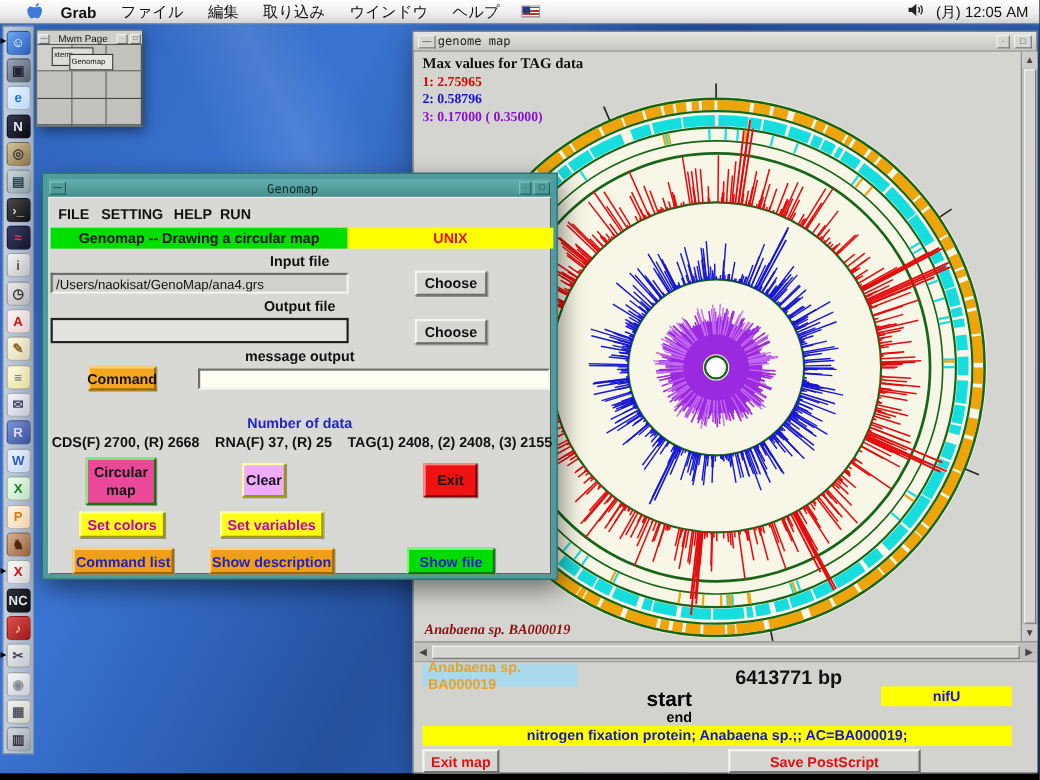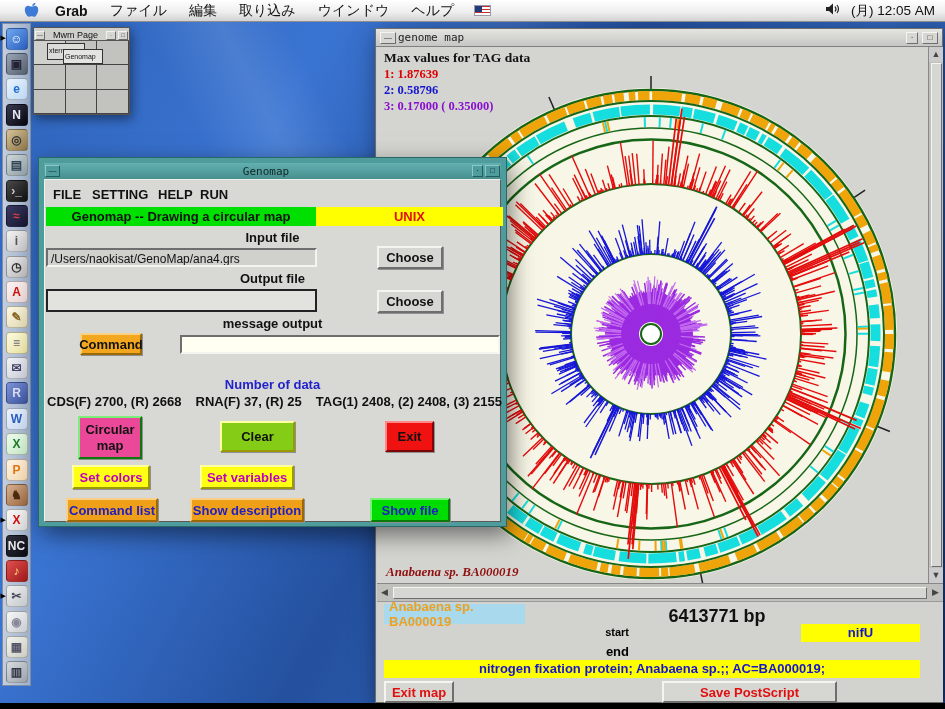"1: 1.87639" div.v1 { text: 1.87639 -> 2.75965 }
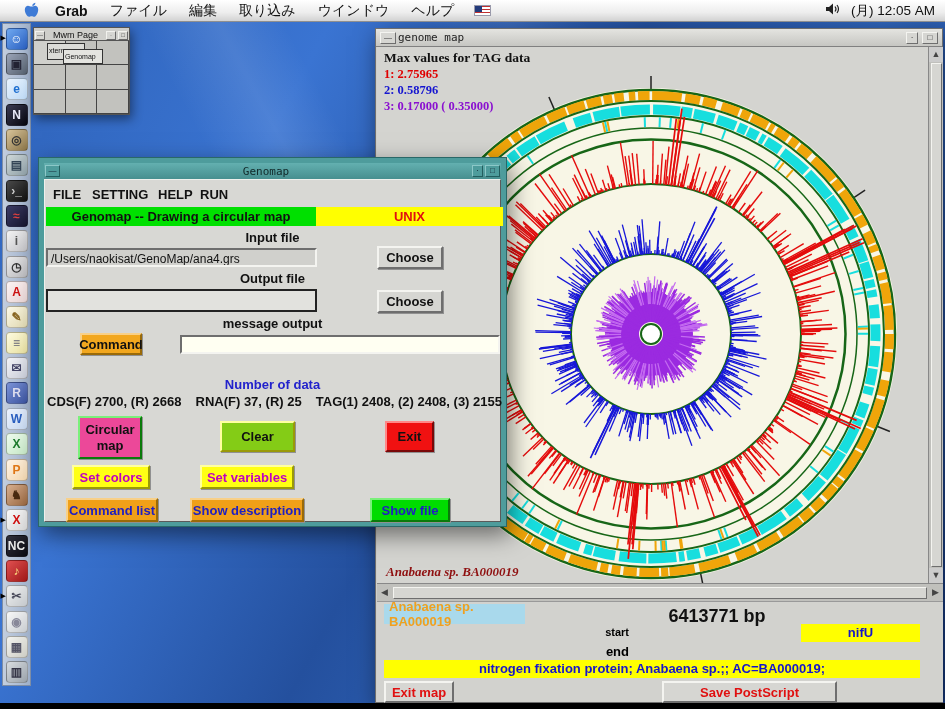"Clear" .btn-clear { background: #84cc16 -> #f0abfc; width: 75px -> 40px }
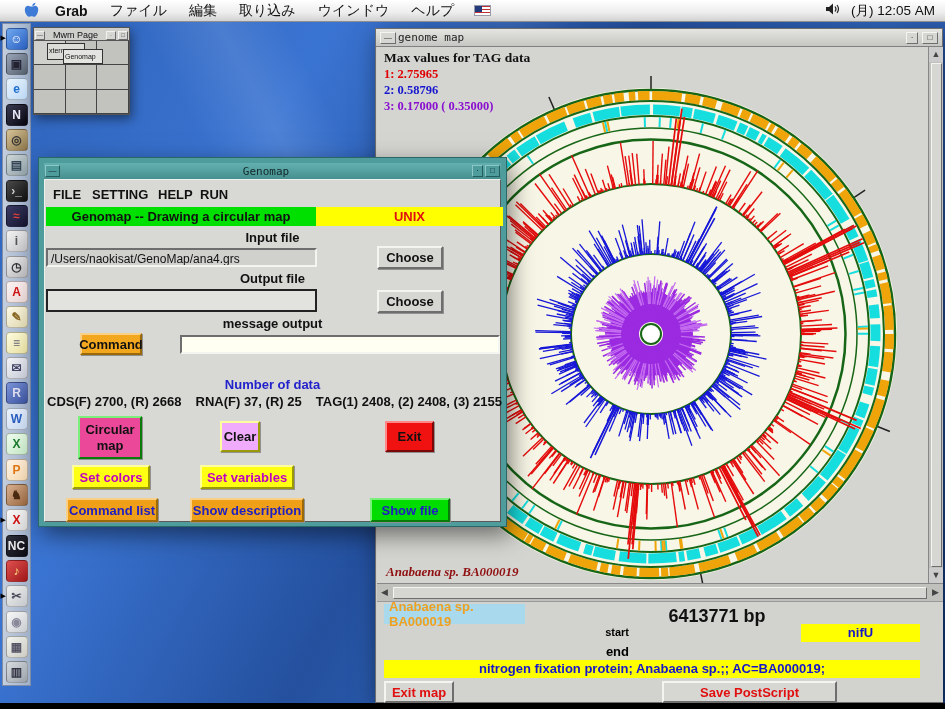"start" .lbl-start { font-size: 11px -> 19px }
